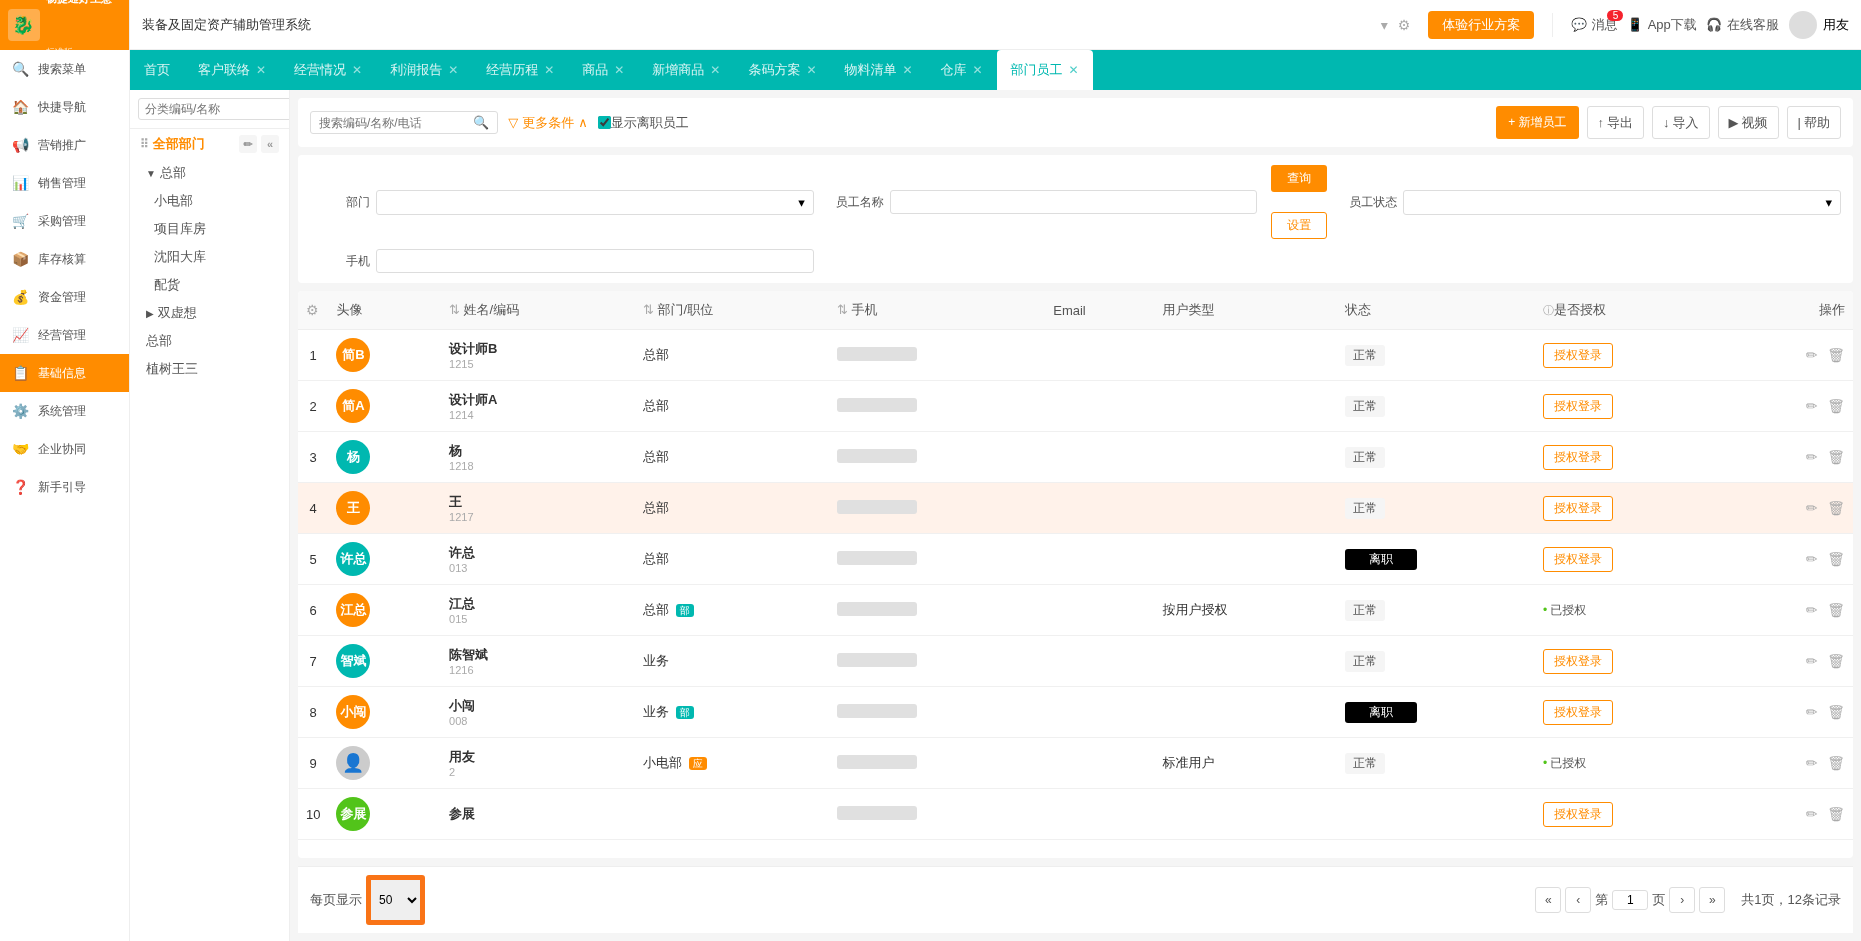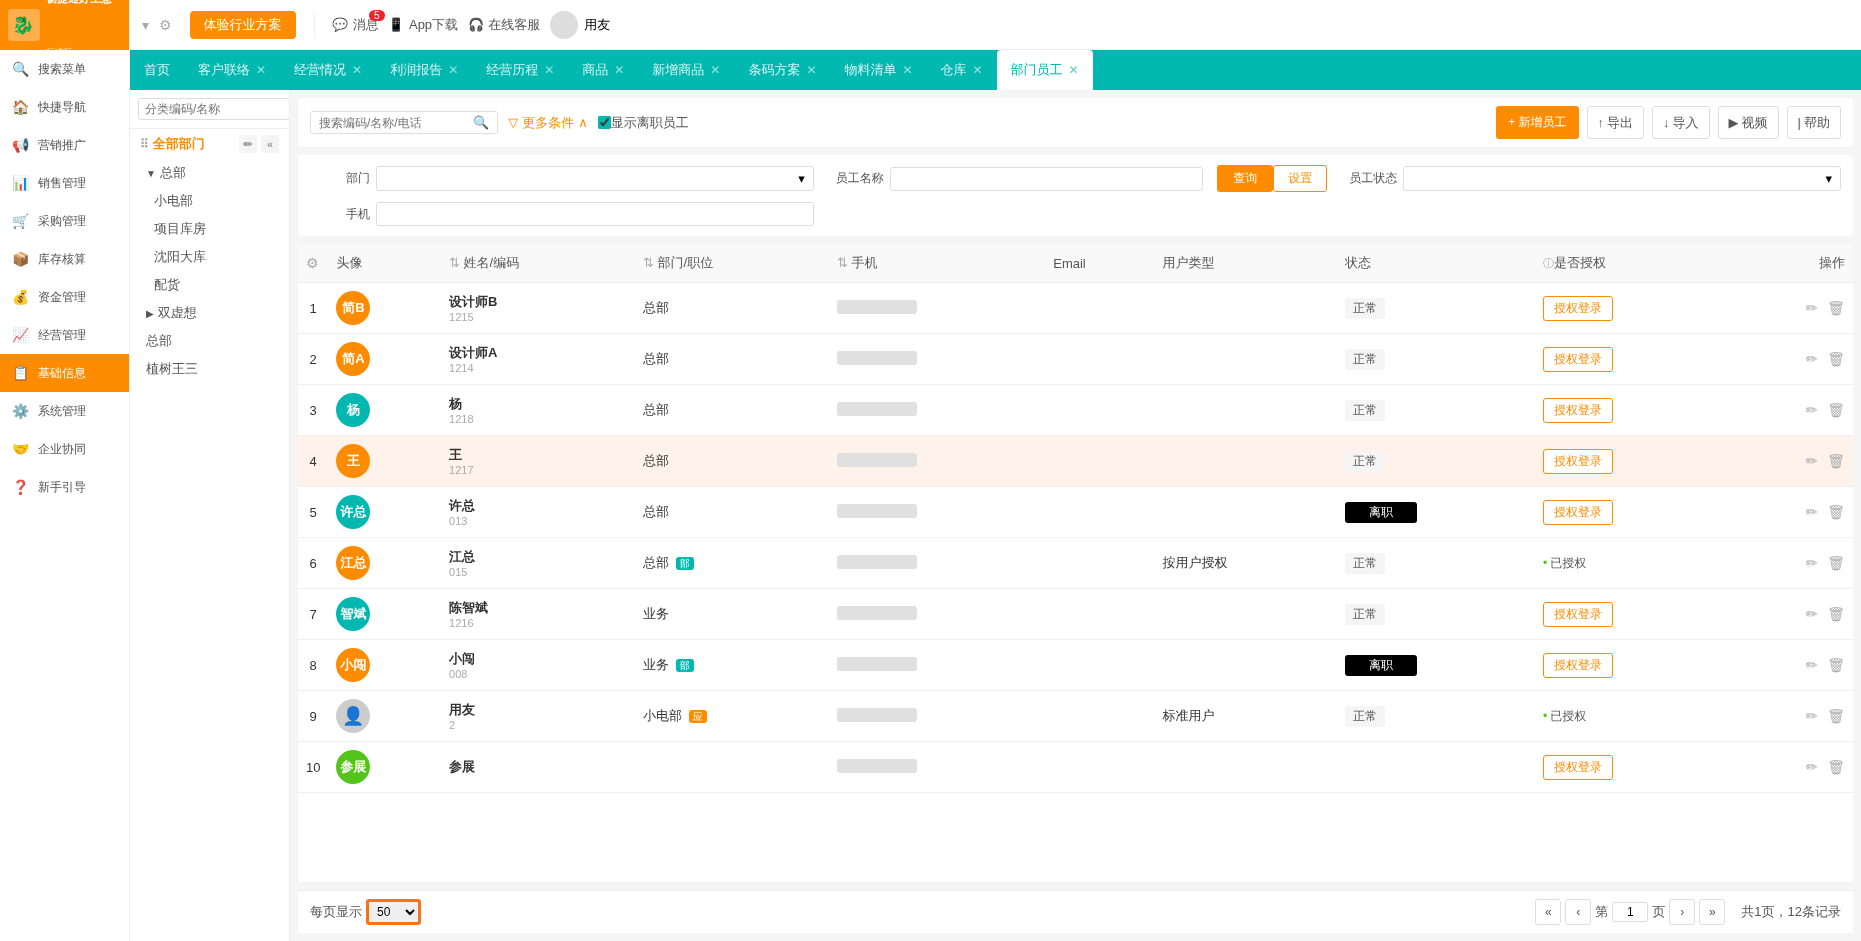"装备及固定资产辅助管理系统" span.topbar-title { html: none -> <span>装备及固定资产辅助管理系统</span> }
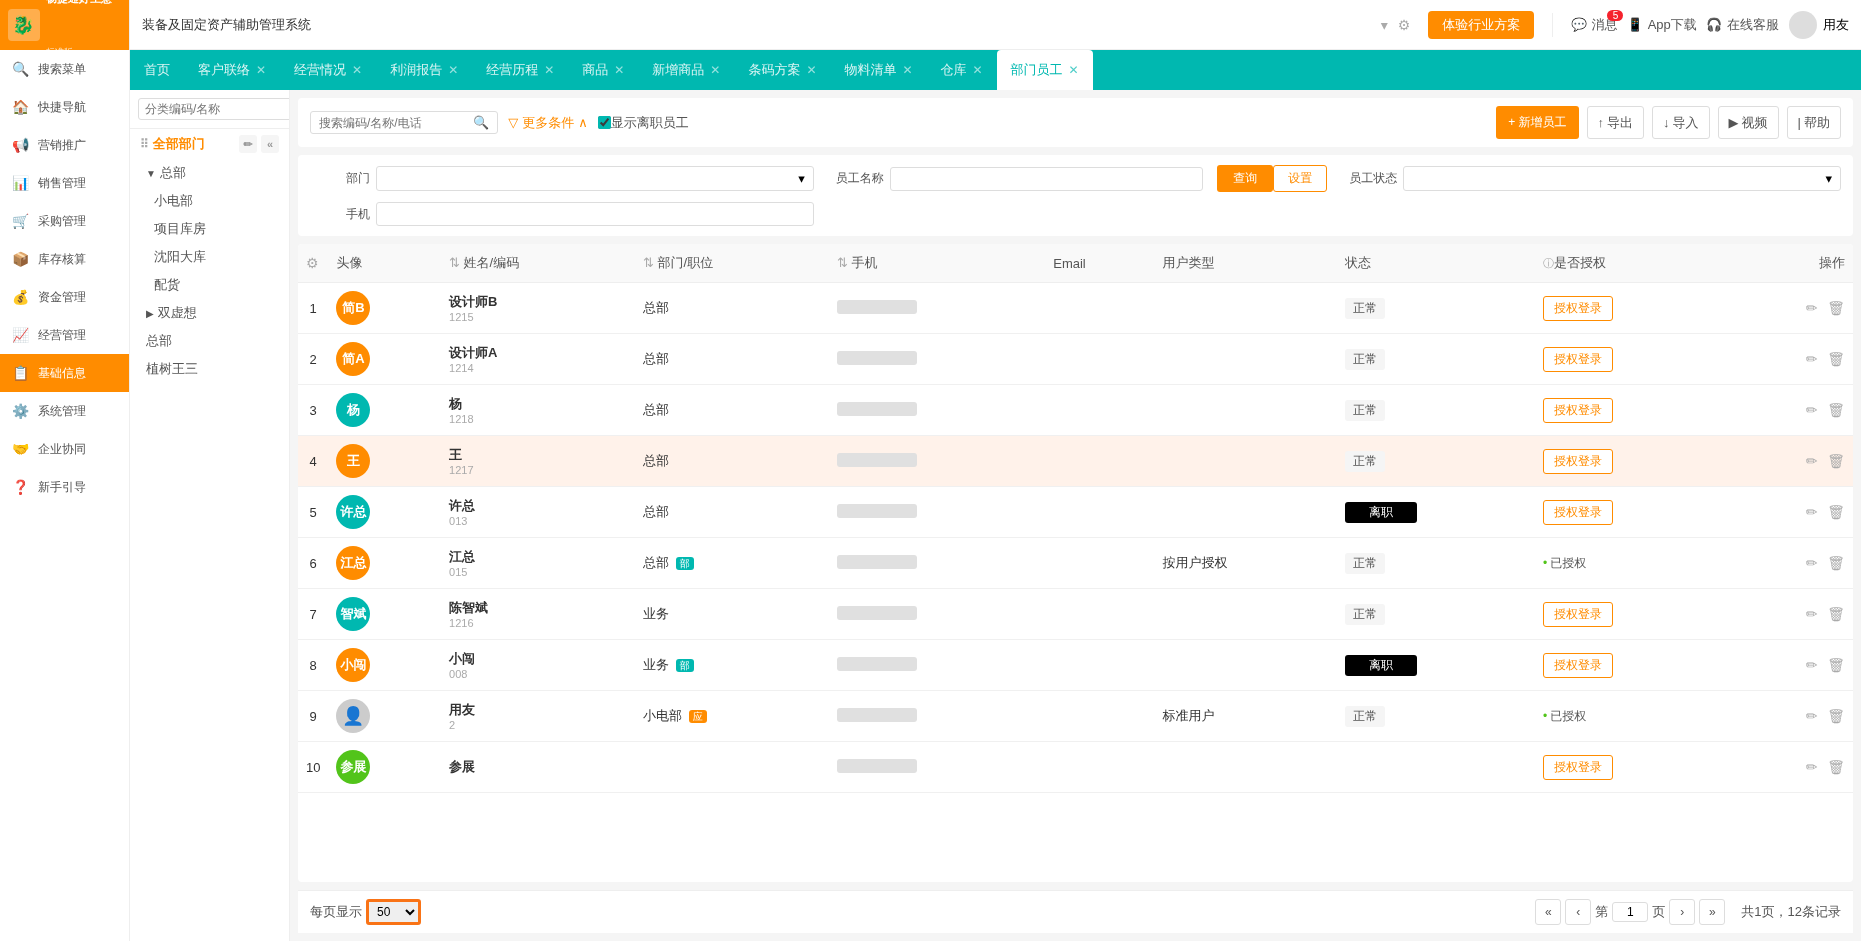"查询" div { flex-direction: row -> column; gap: 0 -> 20px }
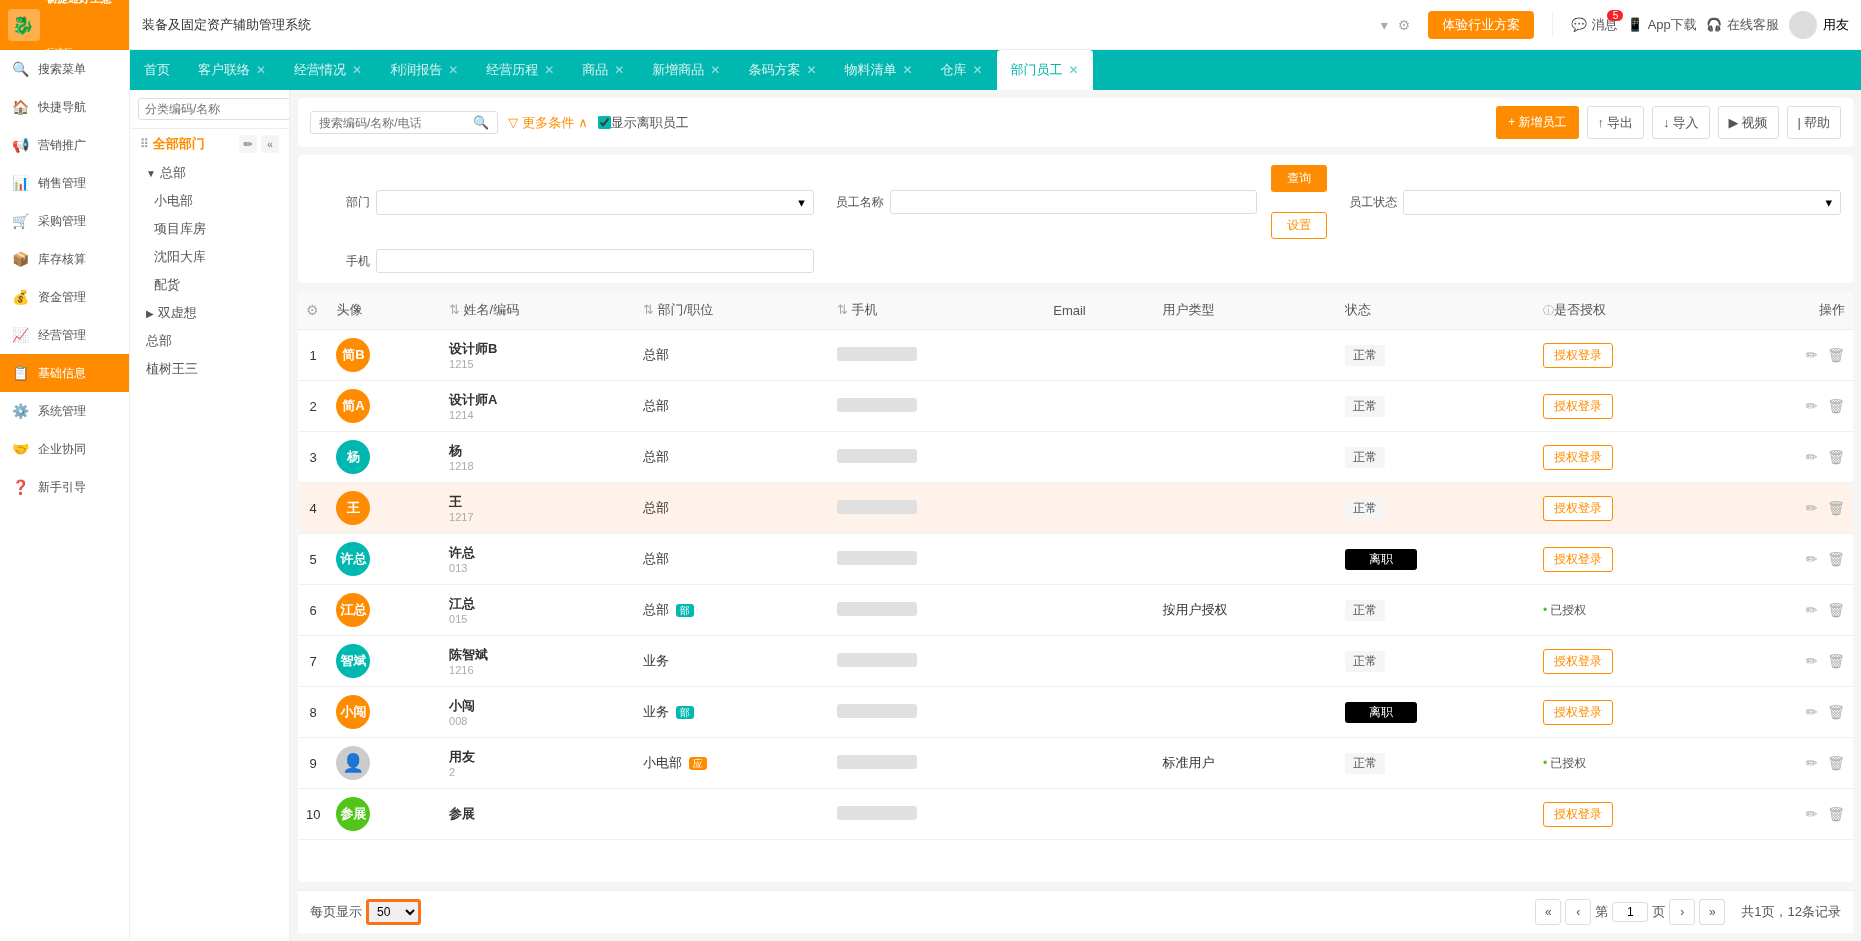"50" .table-footer select { border: 3px solid #f97316 -> 5px solid #f97316; padding: 2px 4px -> 12px 4px }
